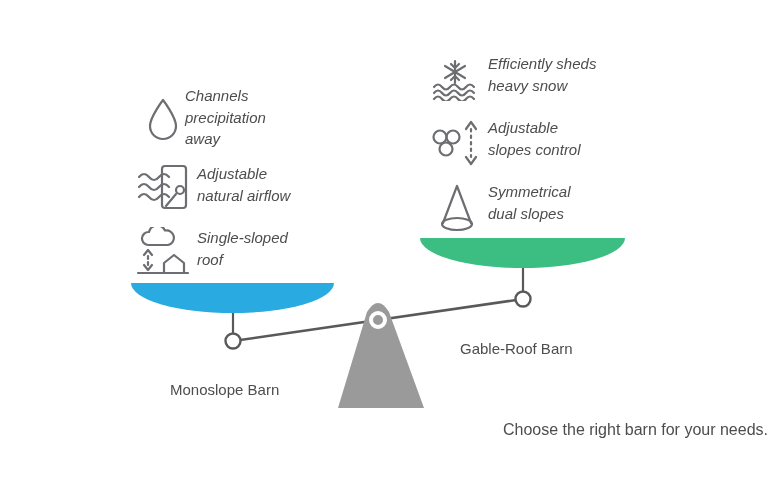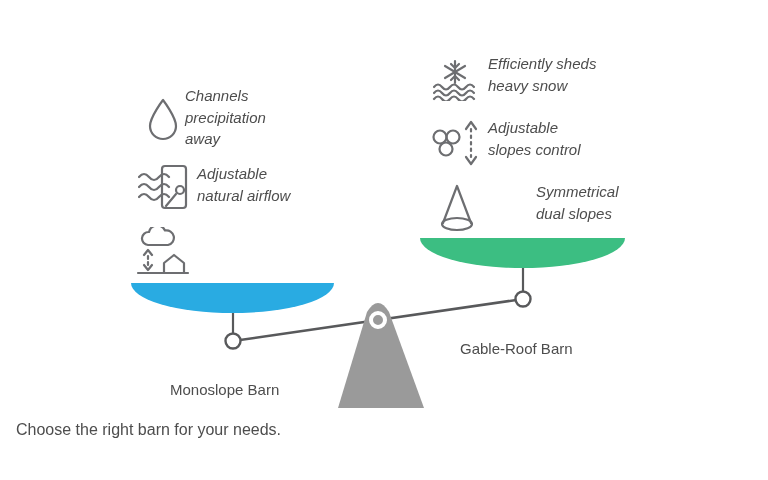"Symmetrical" div.abs { margin-left: 48px -> none }
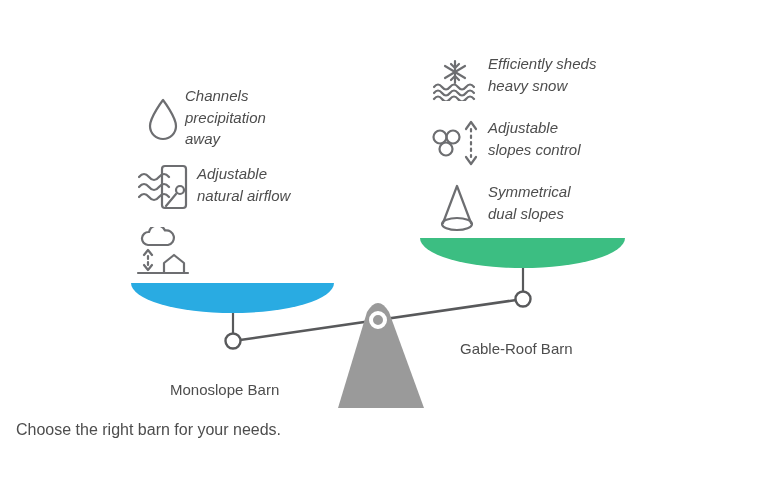"Single-sloped" div.abs { html: none -> <div>Single-sloped roof</div> }
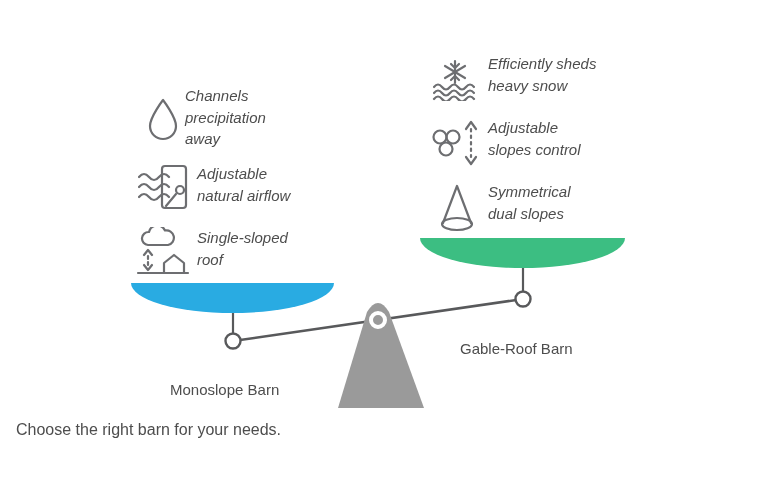"Choose the right barn for" #caption { margin-left: 16px -> none; text-align: left -> right }
